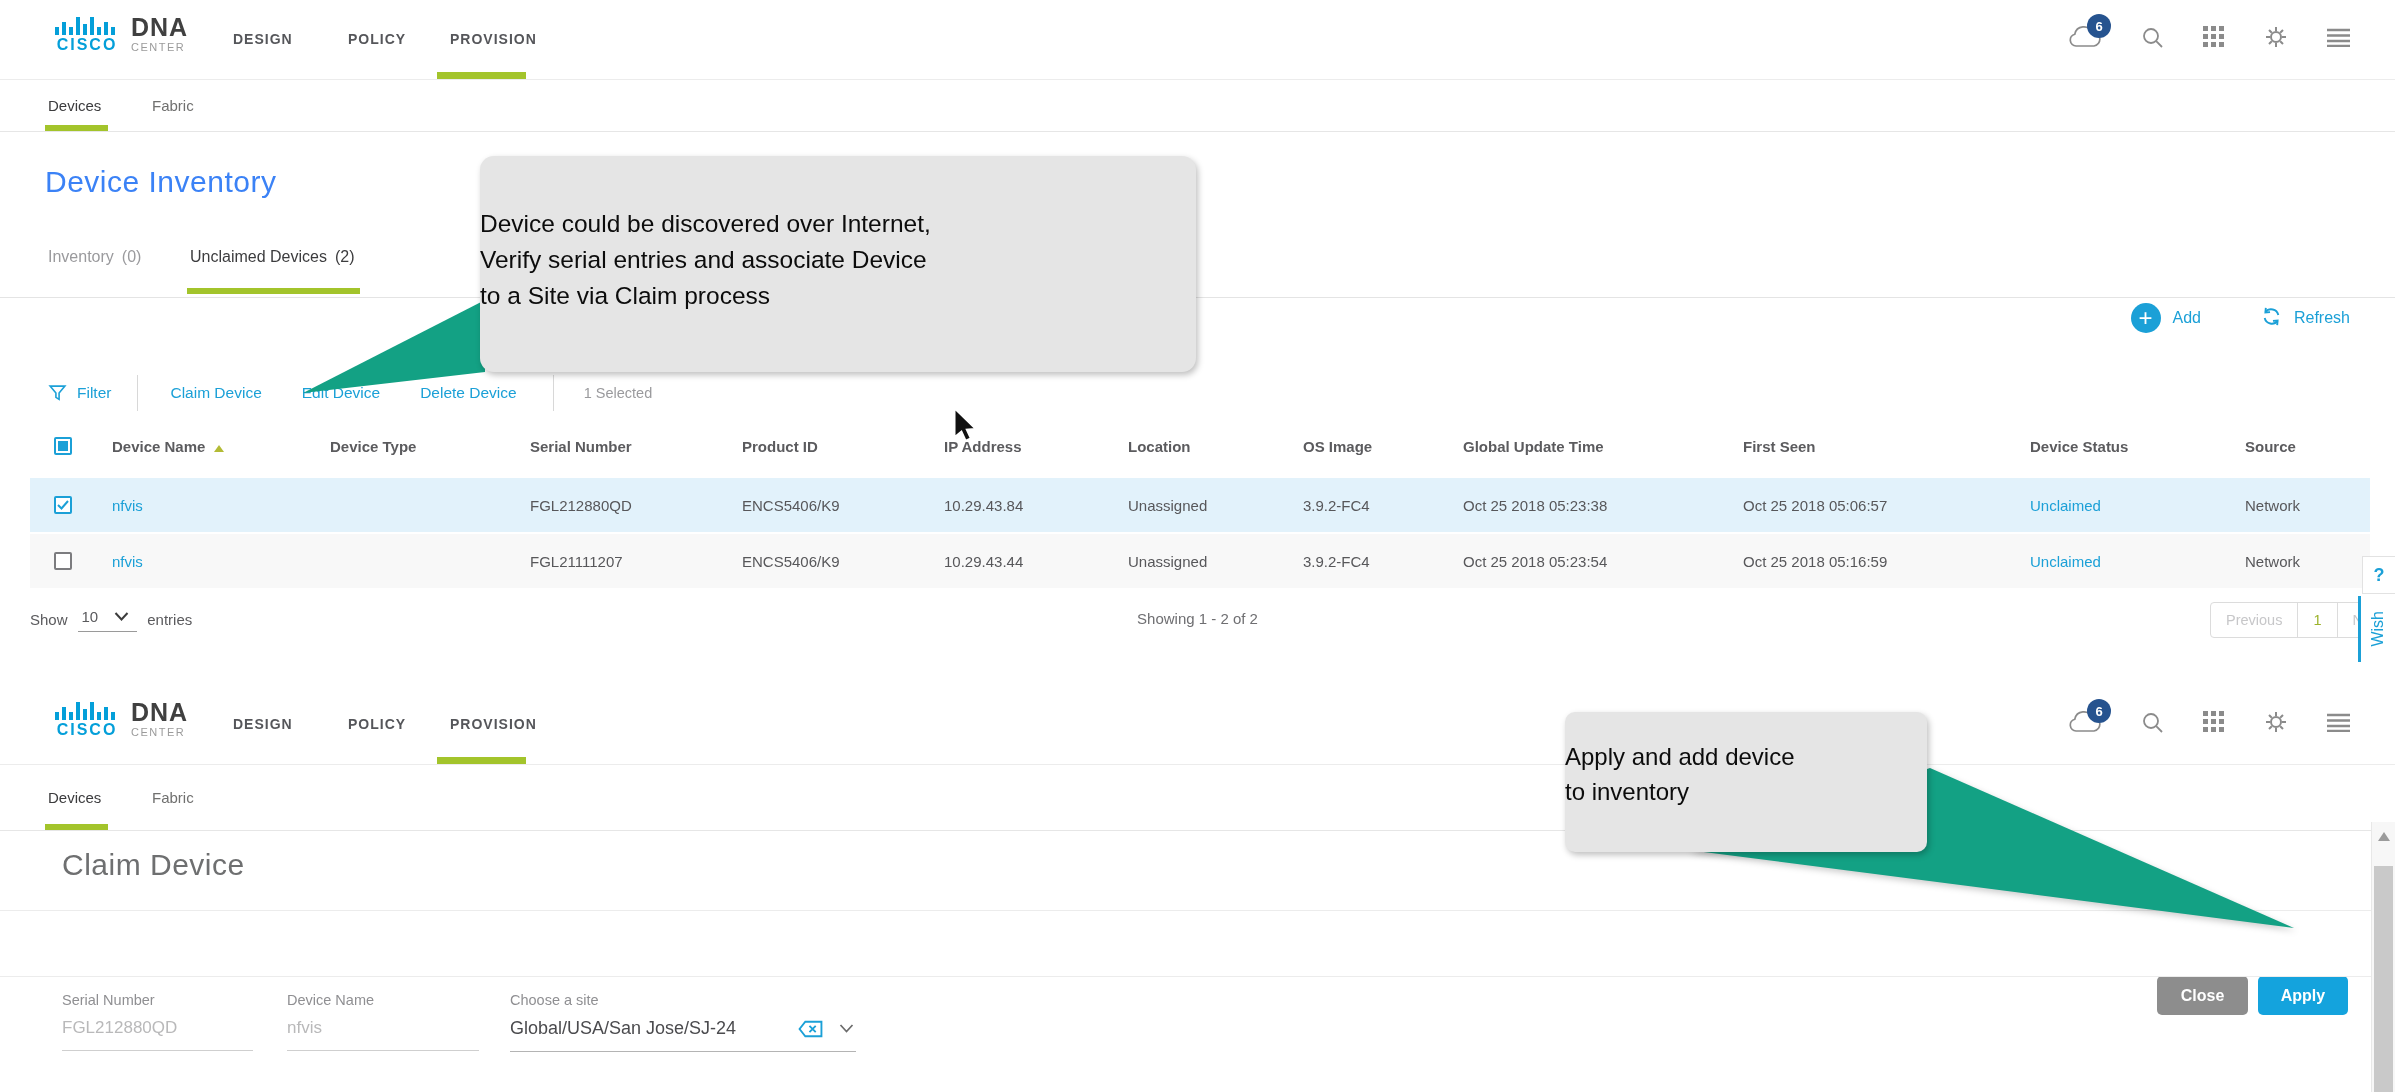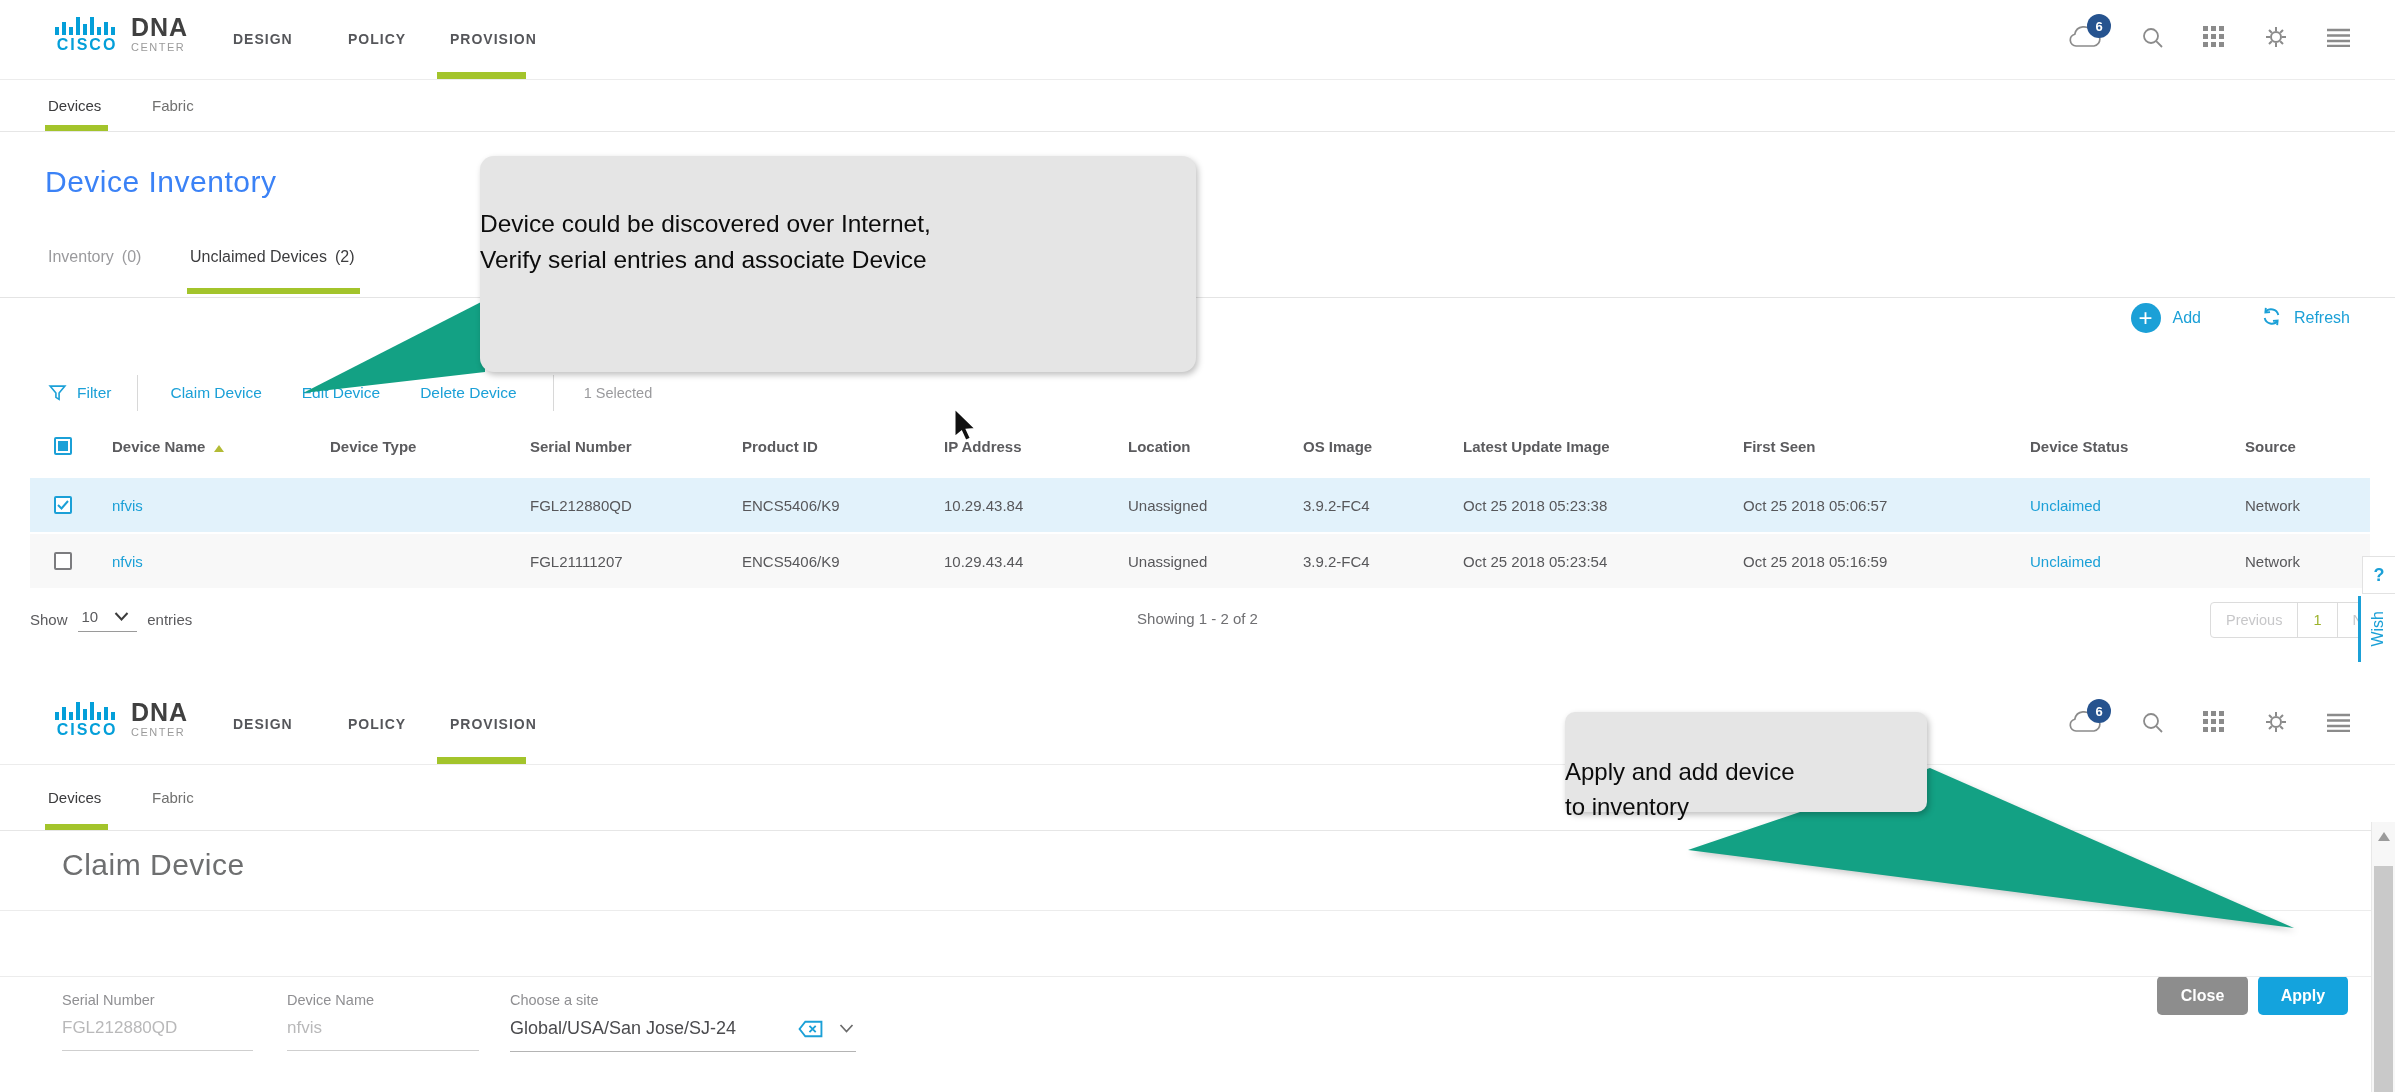"to a Site via Claim" div { html: none -> <div>to a Site via Claim process</div> }
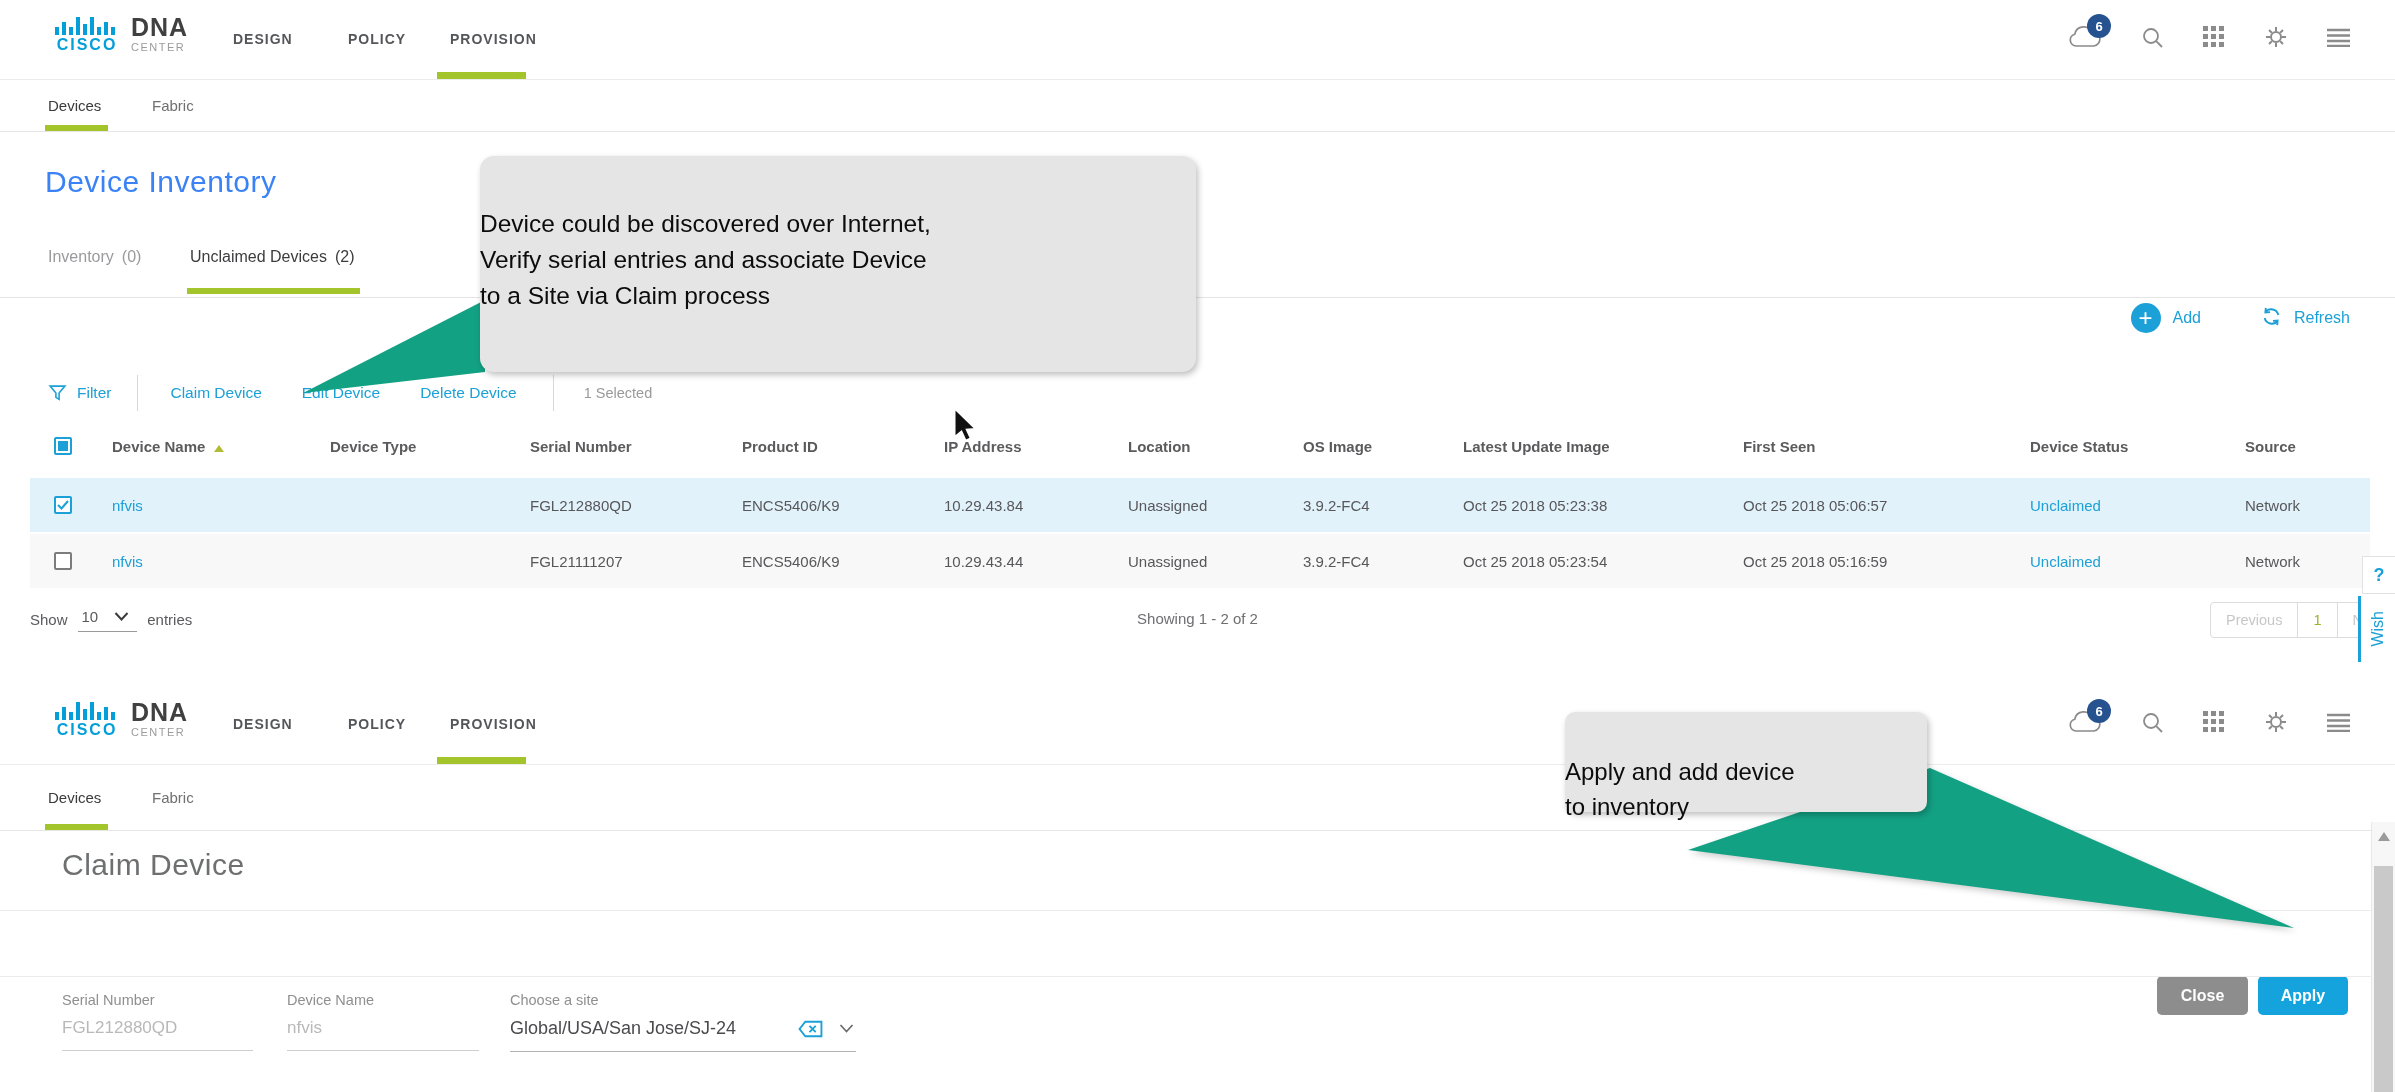"Latest Update Image" div { text: Latest Update Image -> Global Update Time }
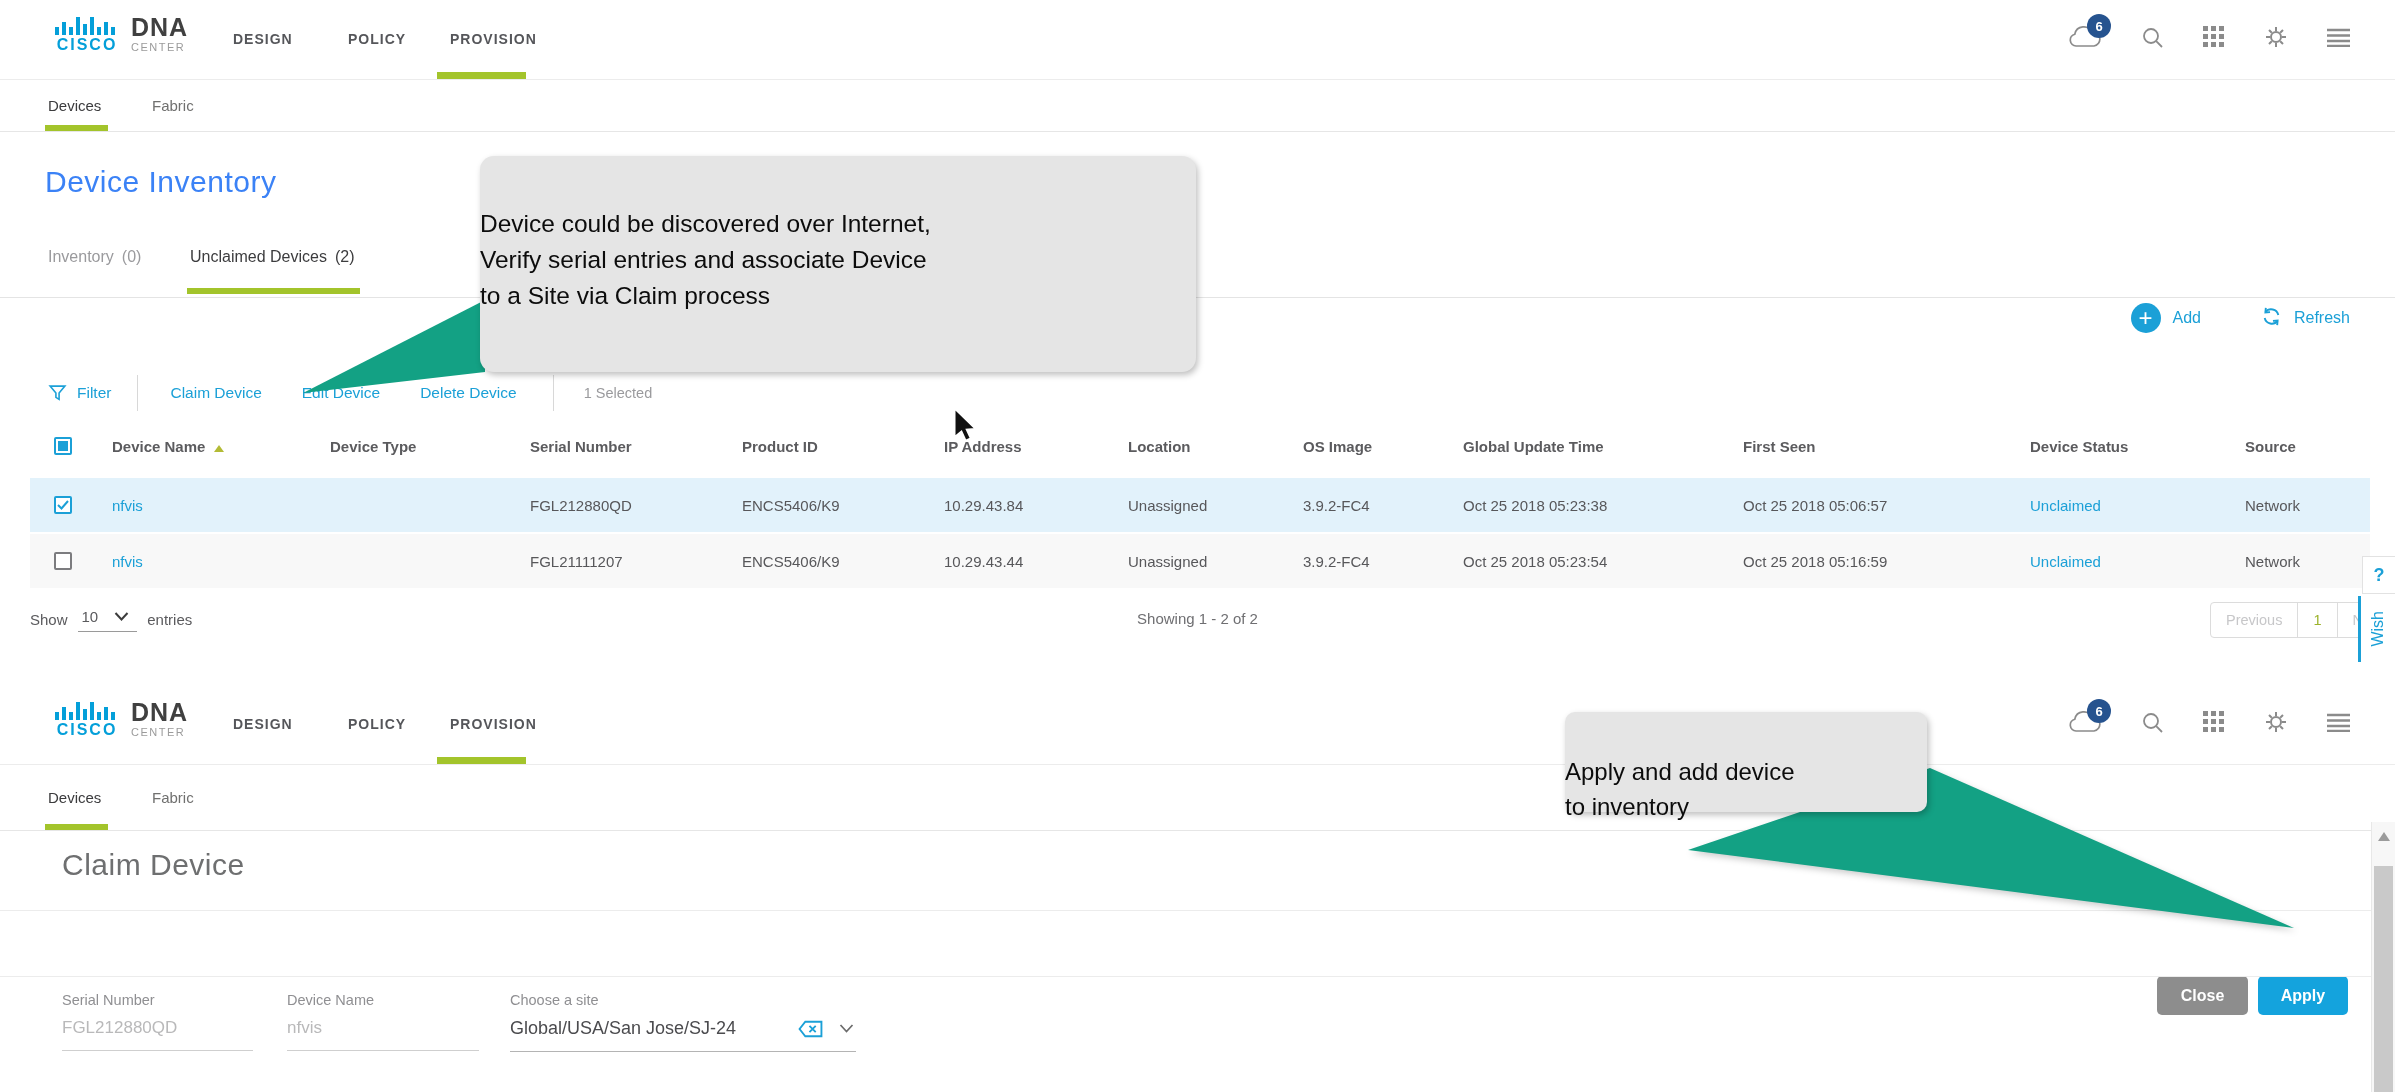"Apply and add device" .callout2 { height: 100px -> 140px; padding-top: 42px -> 27px }
